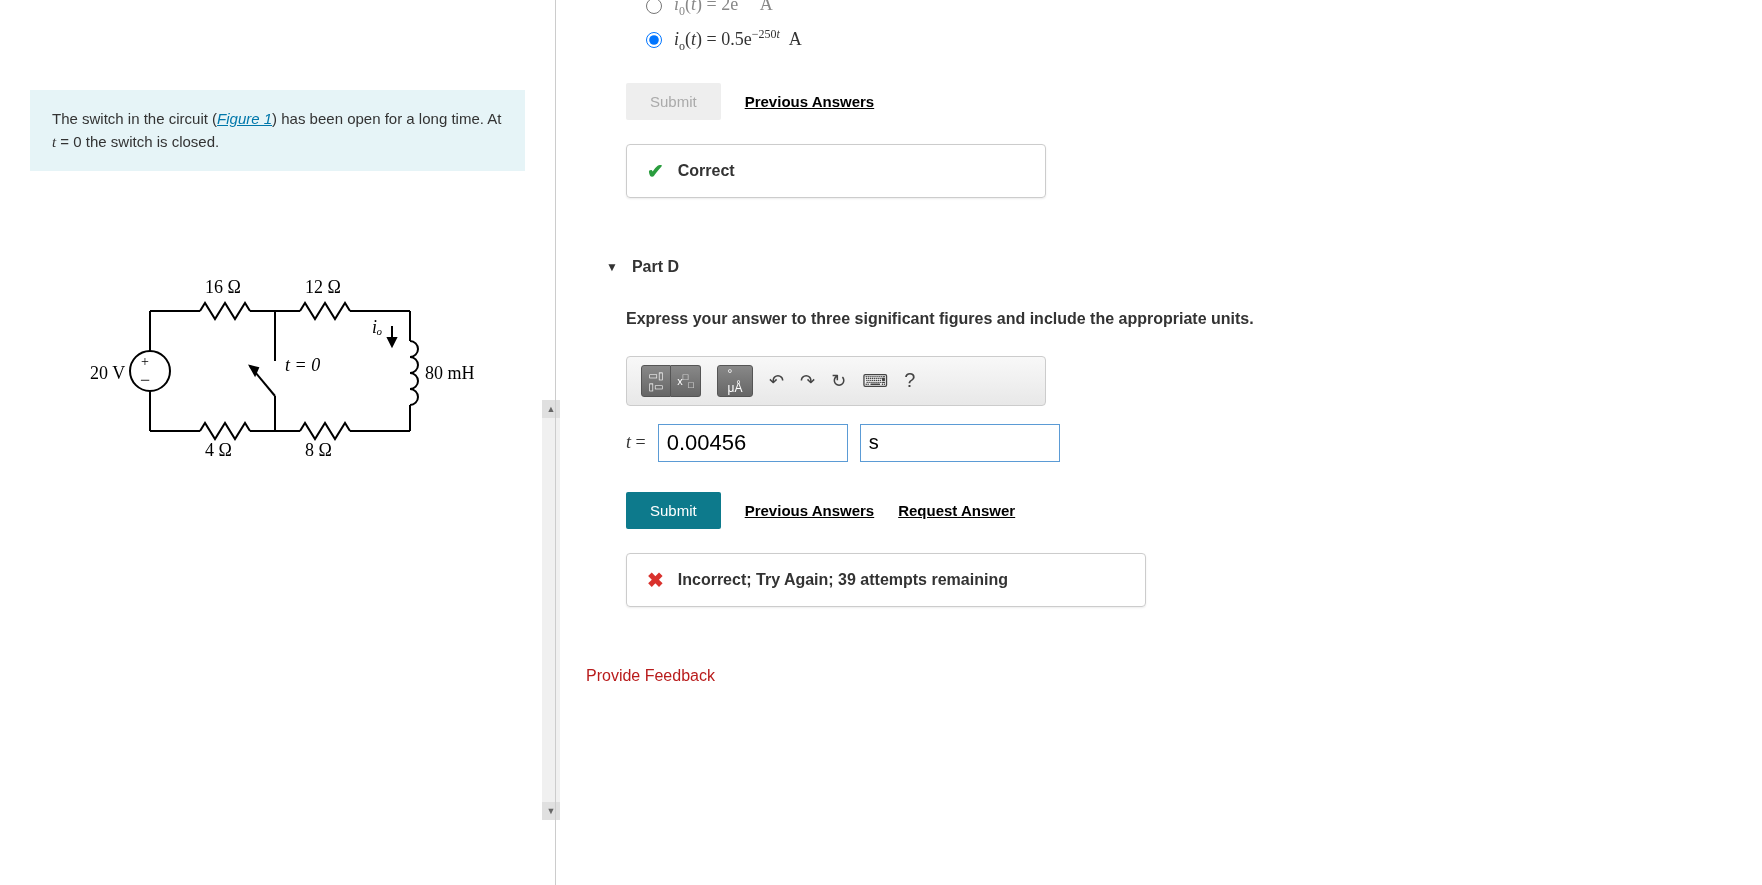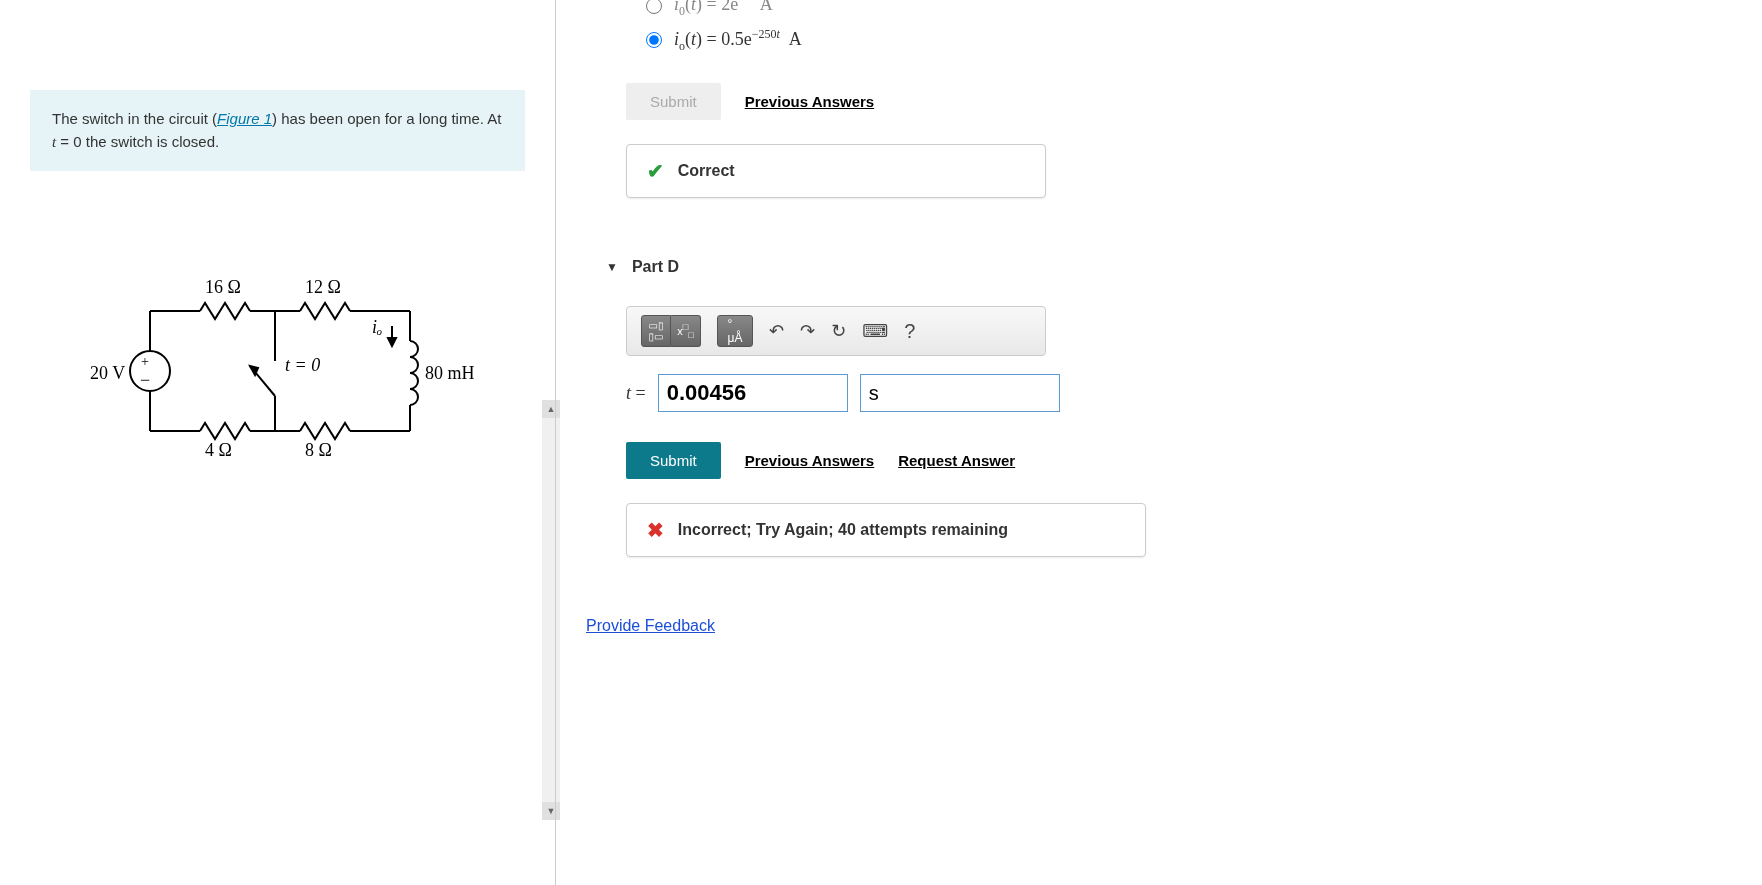"Express your answer to three" div.question-bold { html: none -> <div>Express your answer to three significant figures and include the appropriate units.</div> }
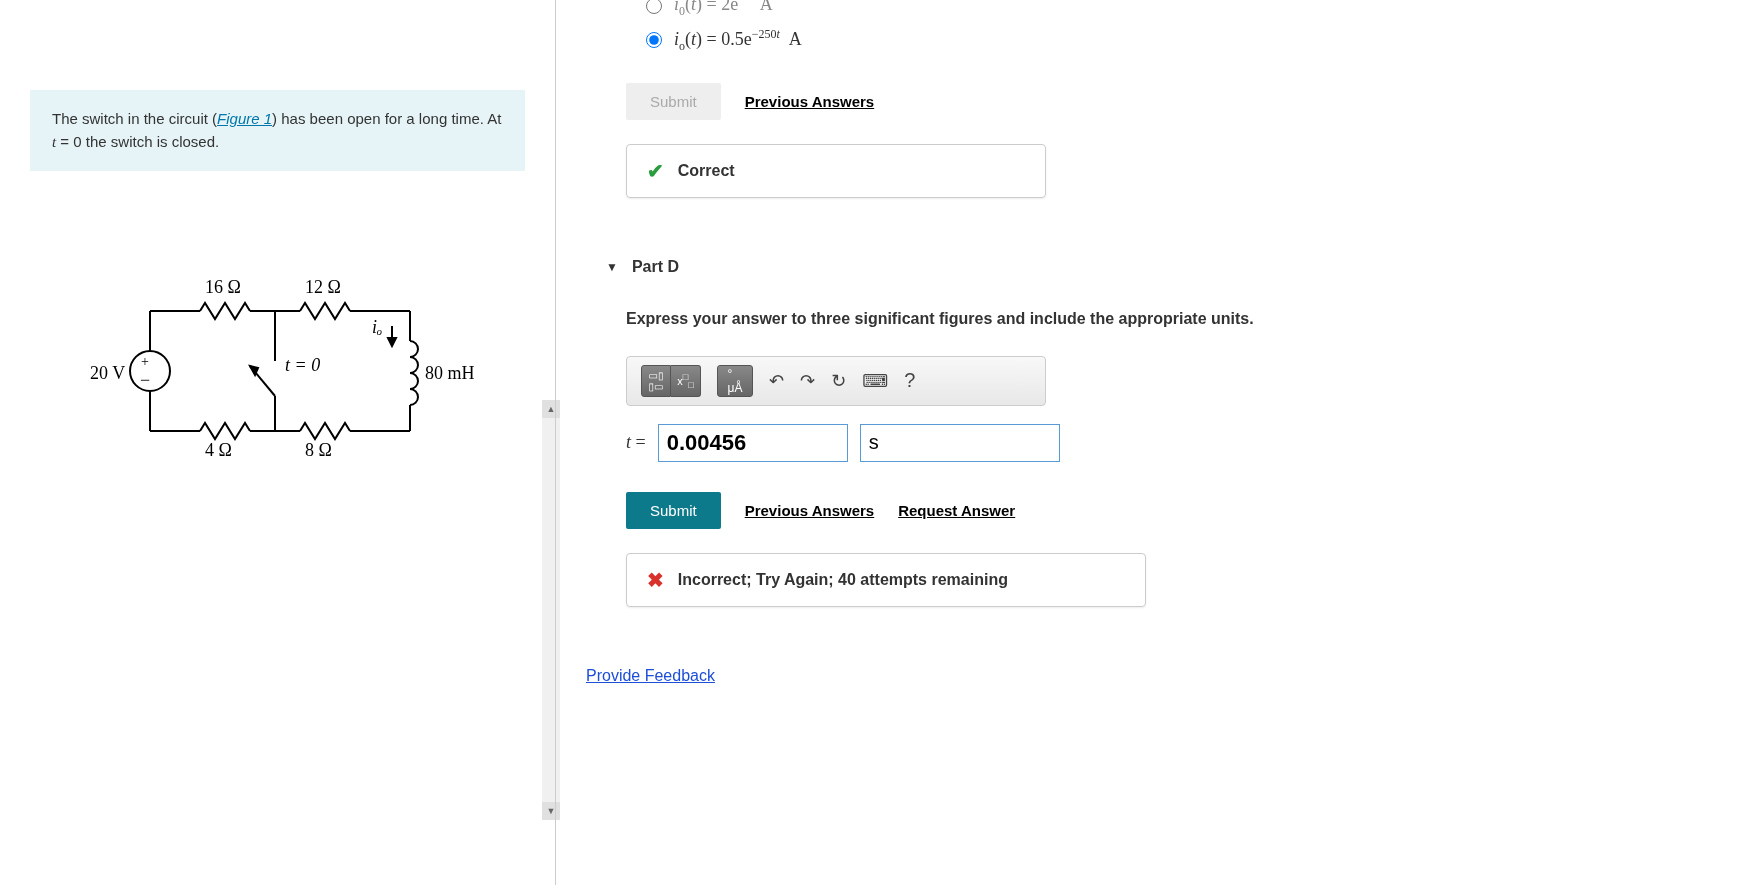"0.00456" .value-input { font-weight: bold -> none }
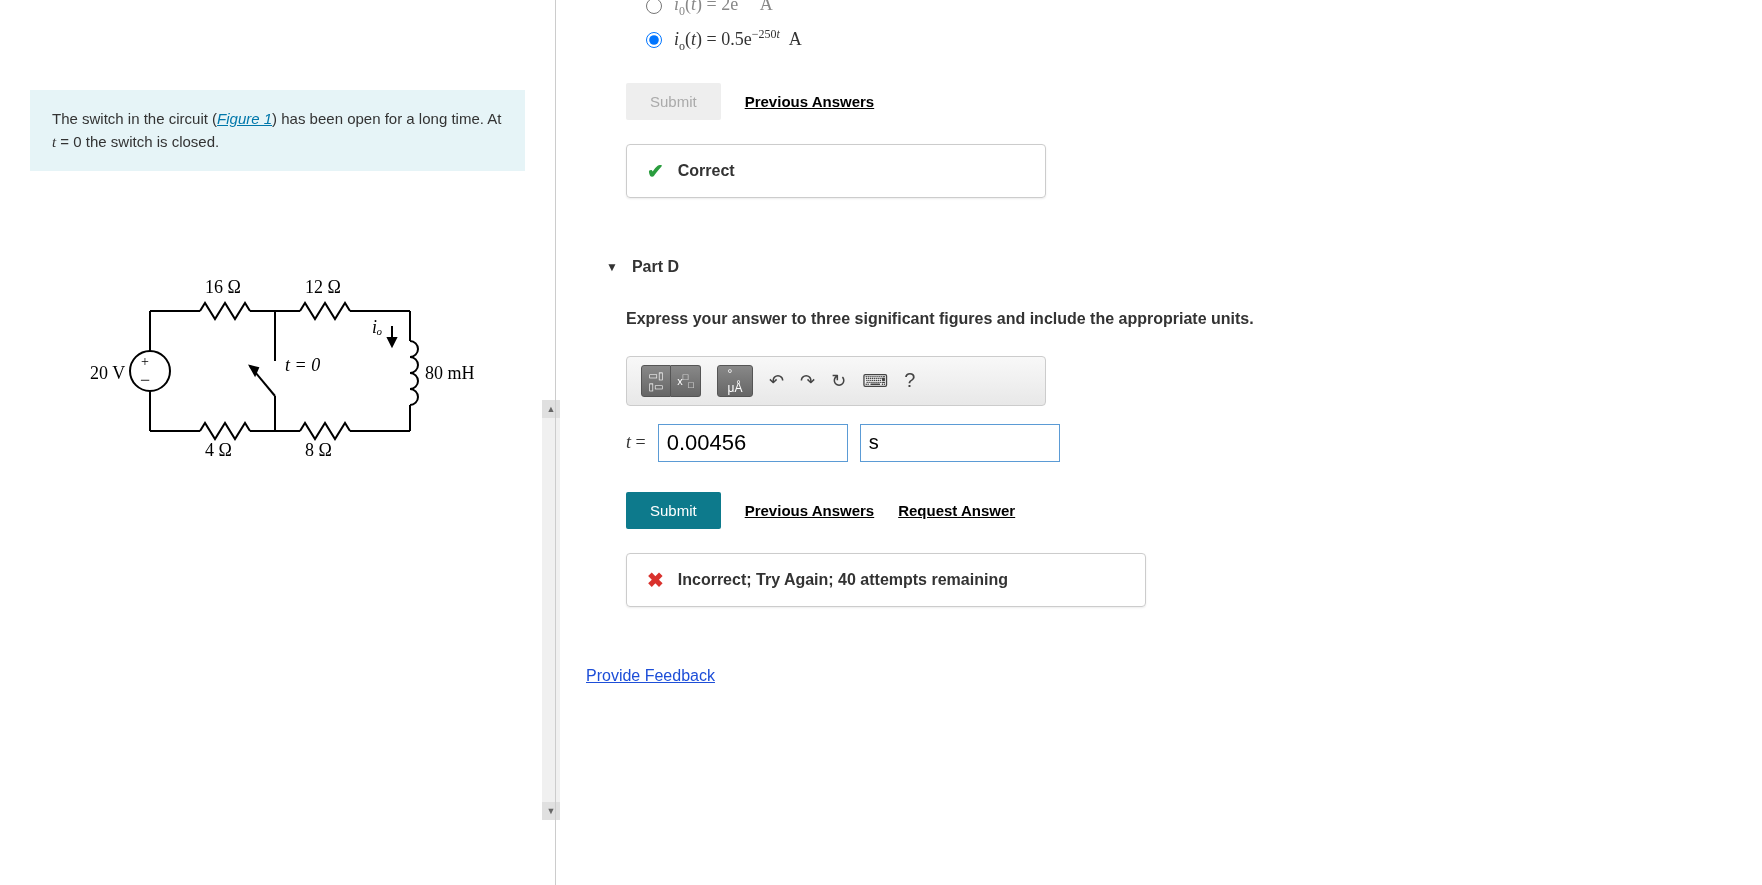"Incorrect; Try Again; 40 attempts" span { text: 40 -> 39 }
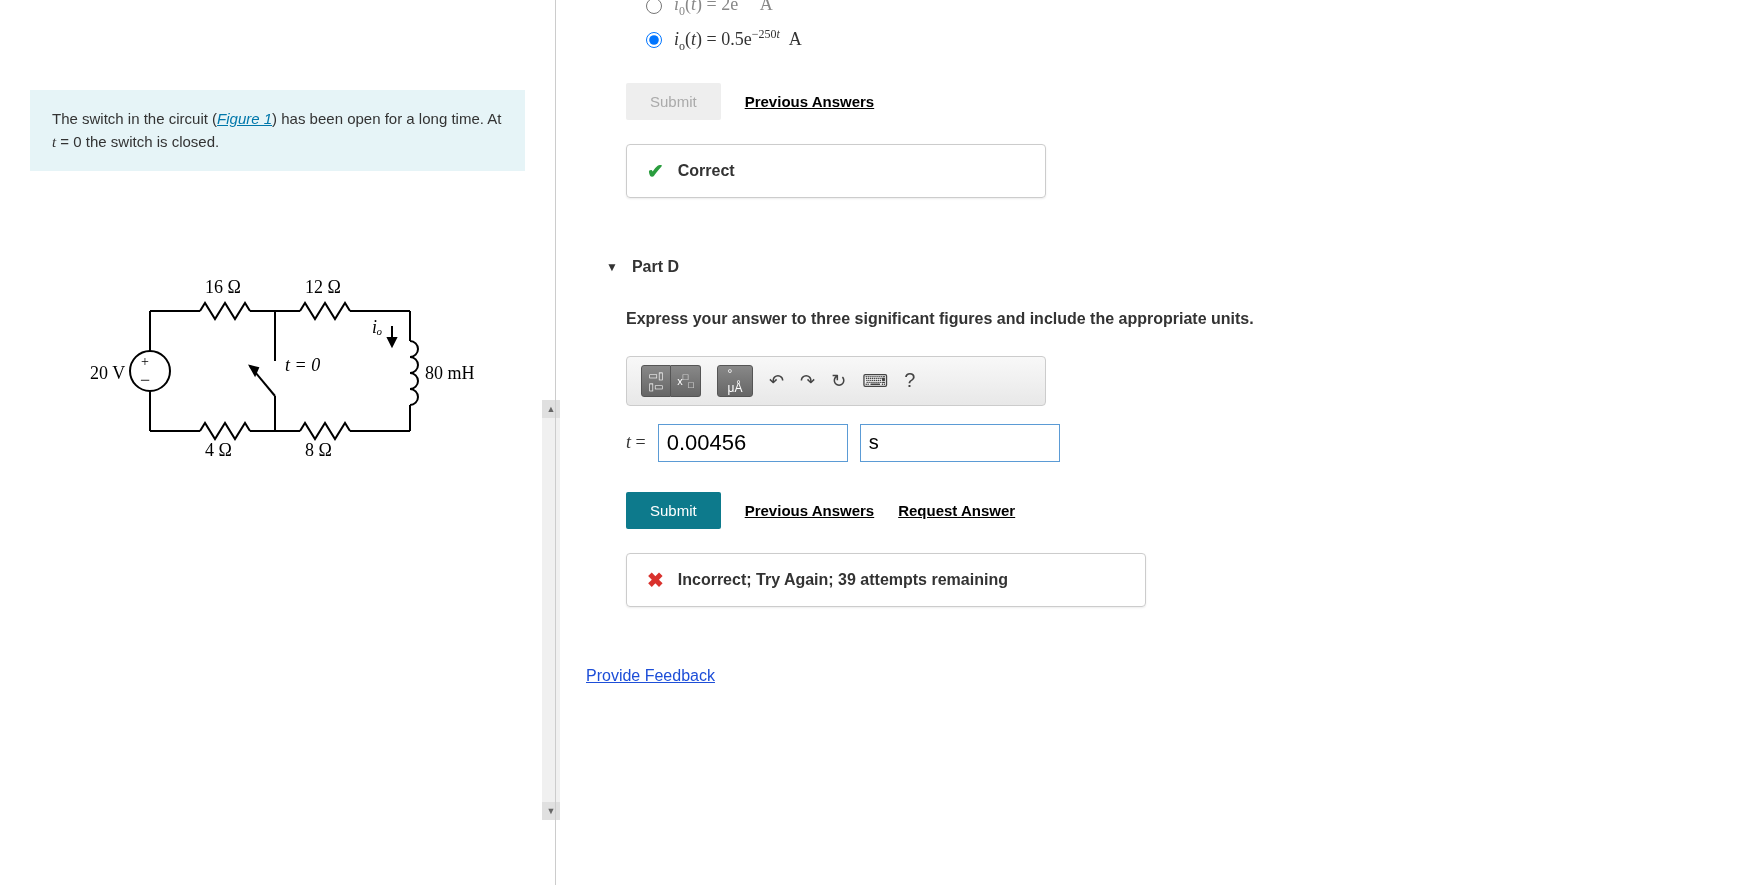"Provide Feedback" .feedback-link { color: #1d4ed8 -> #b91c1c; text-decoration: underline -> none }
